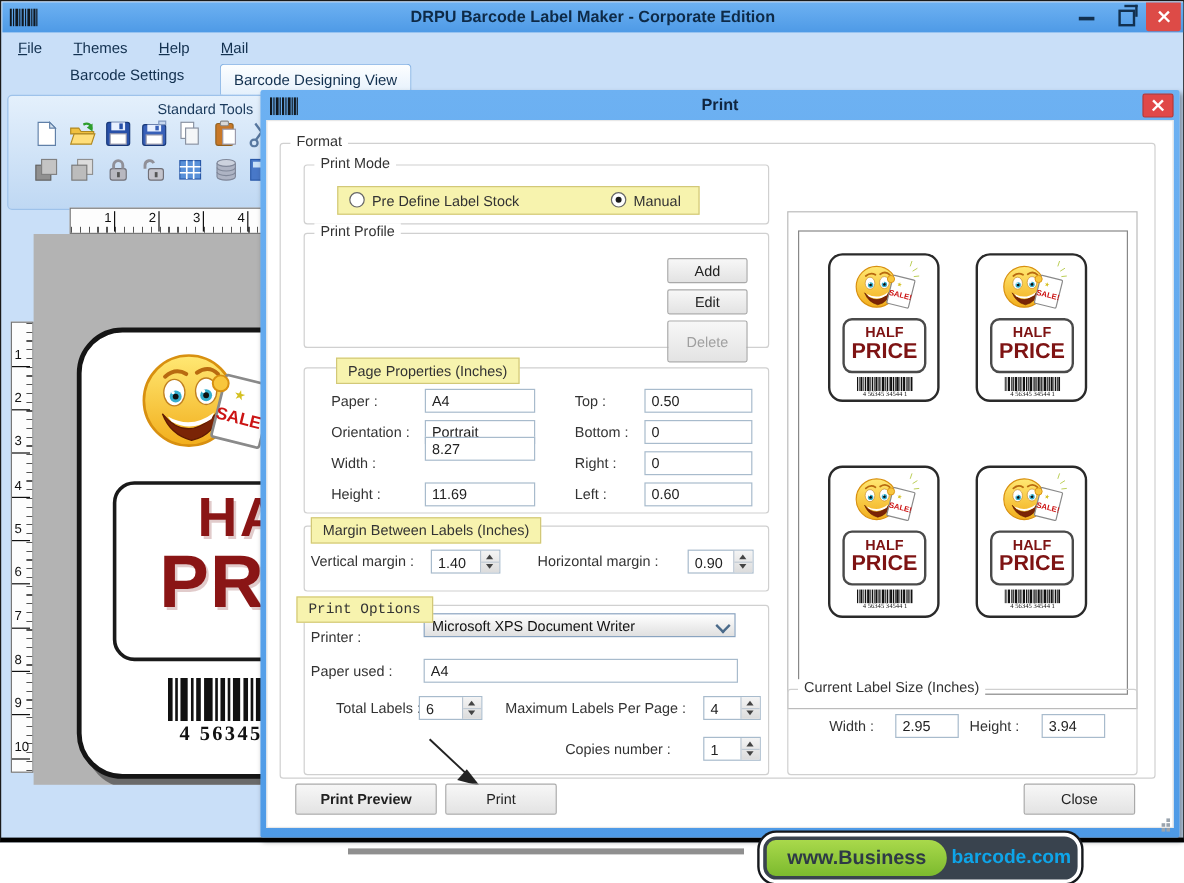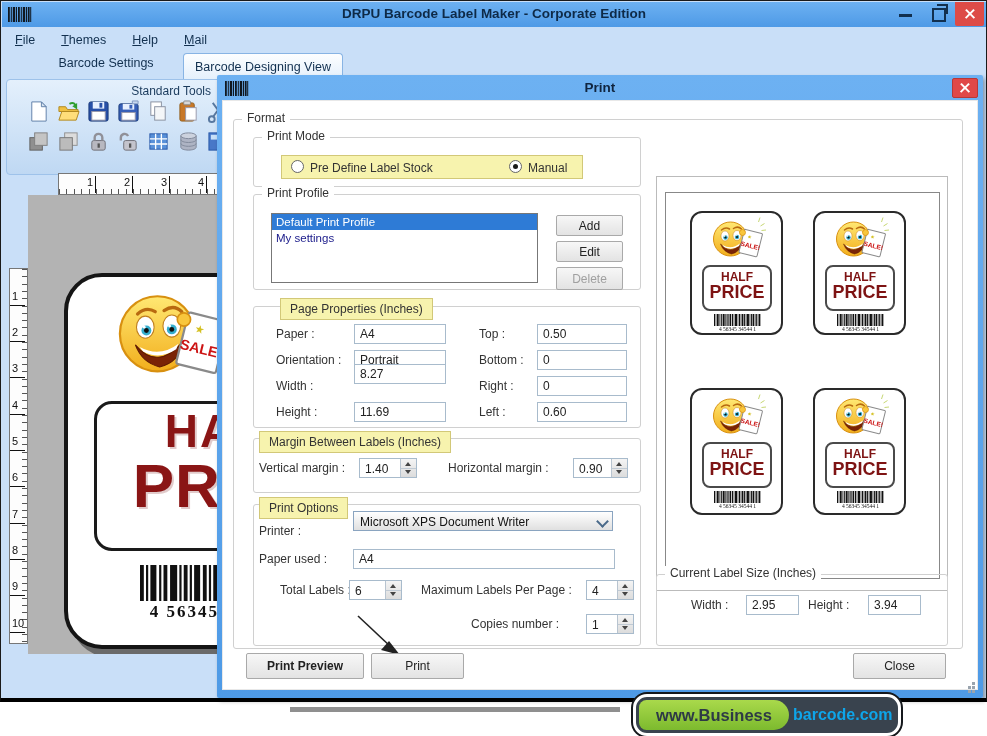"Default Print Profile" div.plist { html: <div> <div>Default Print Profile</div> <div>My settings</div> </div> -> none }
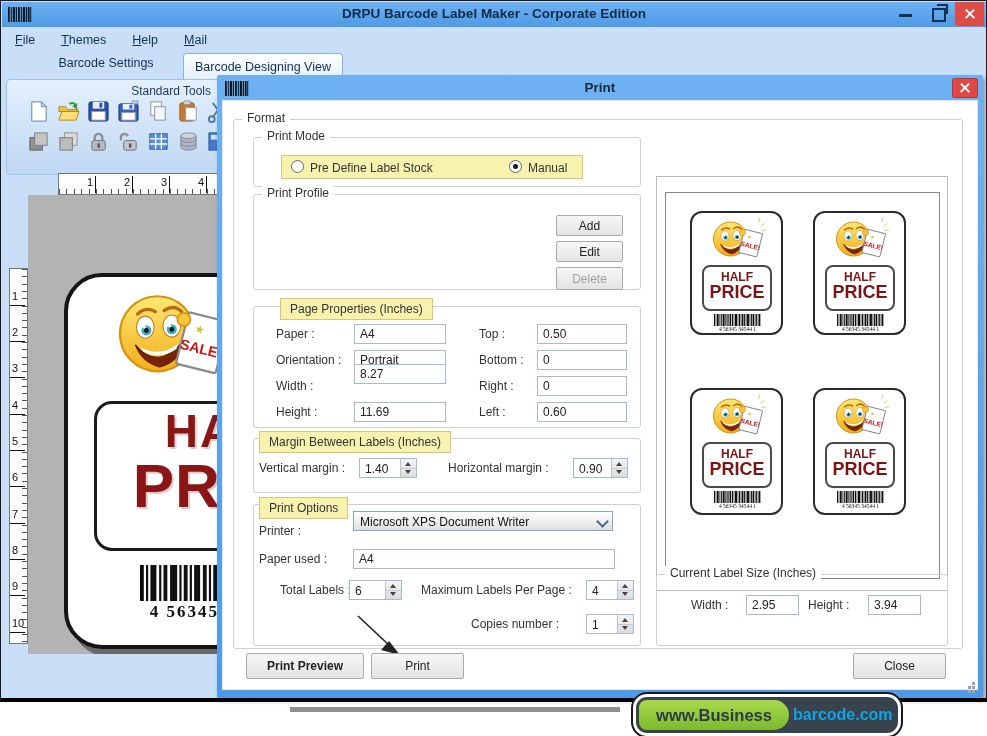"Delete" div.btn { height: 23px -> 35px }
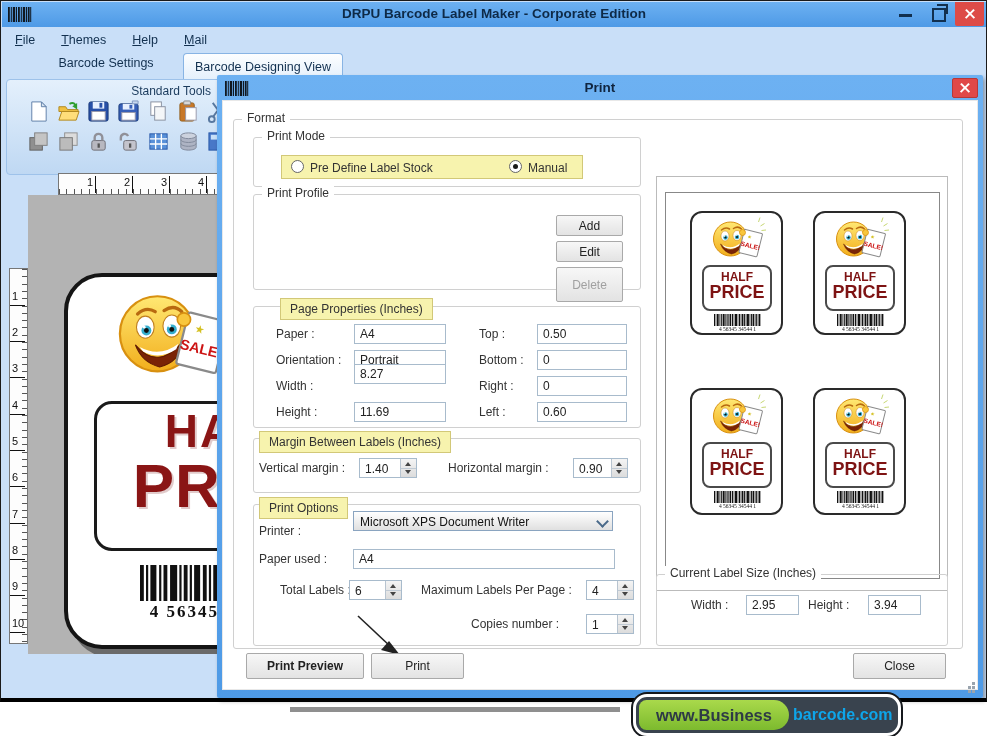"Print Options" div.hl-tag { font-family: none -> Liberation Mono, monospace; left: 36px -> 24px }
